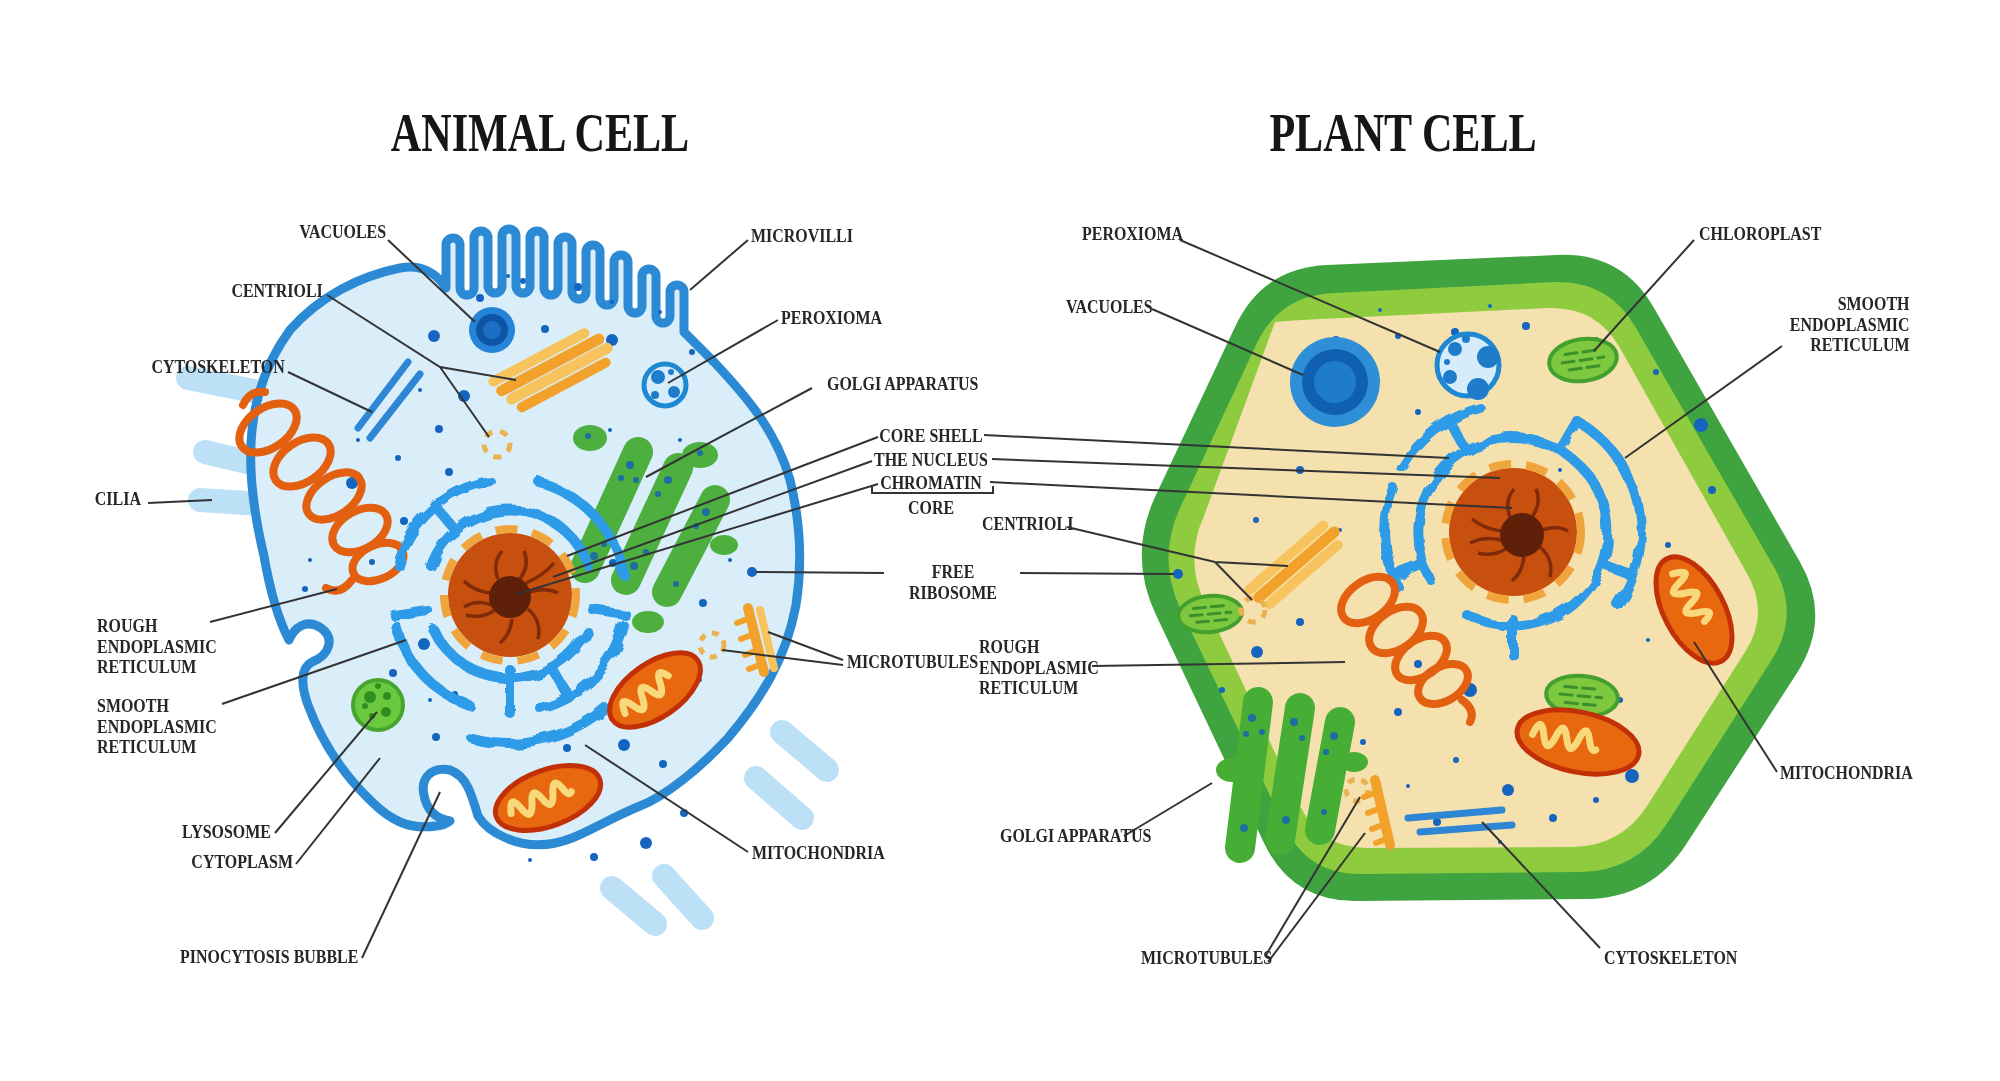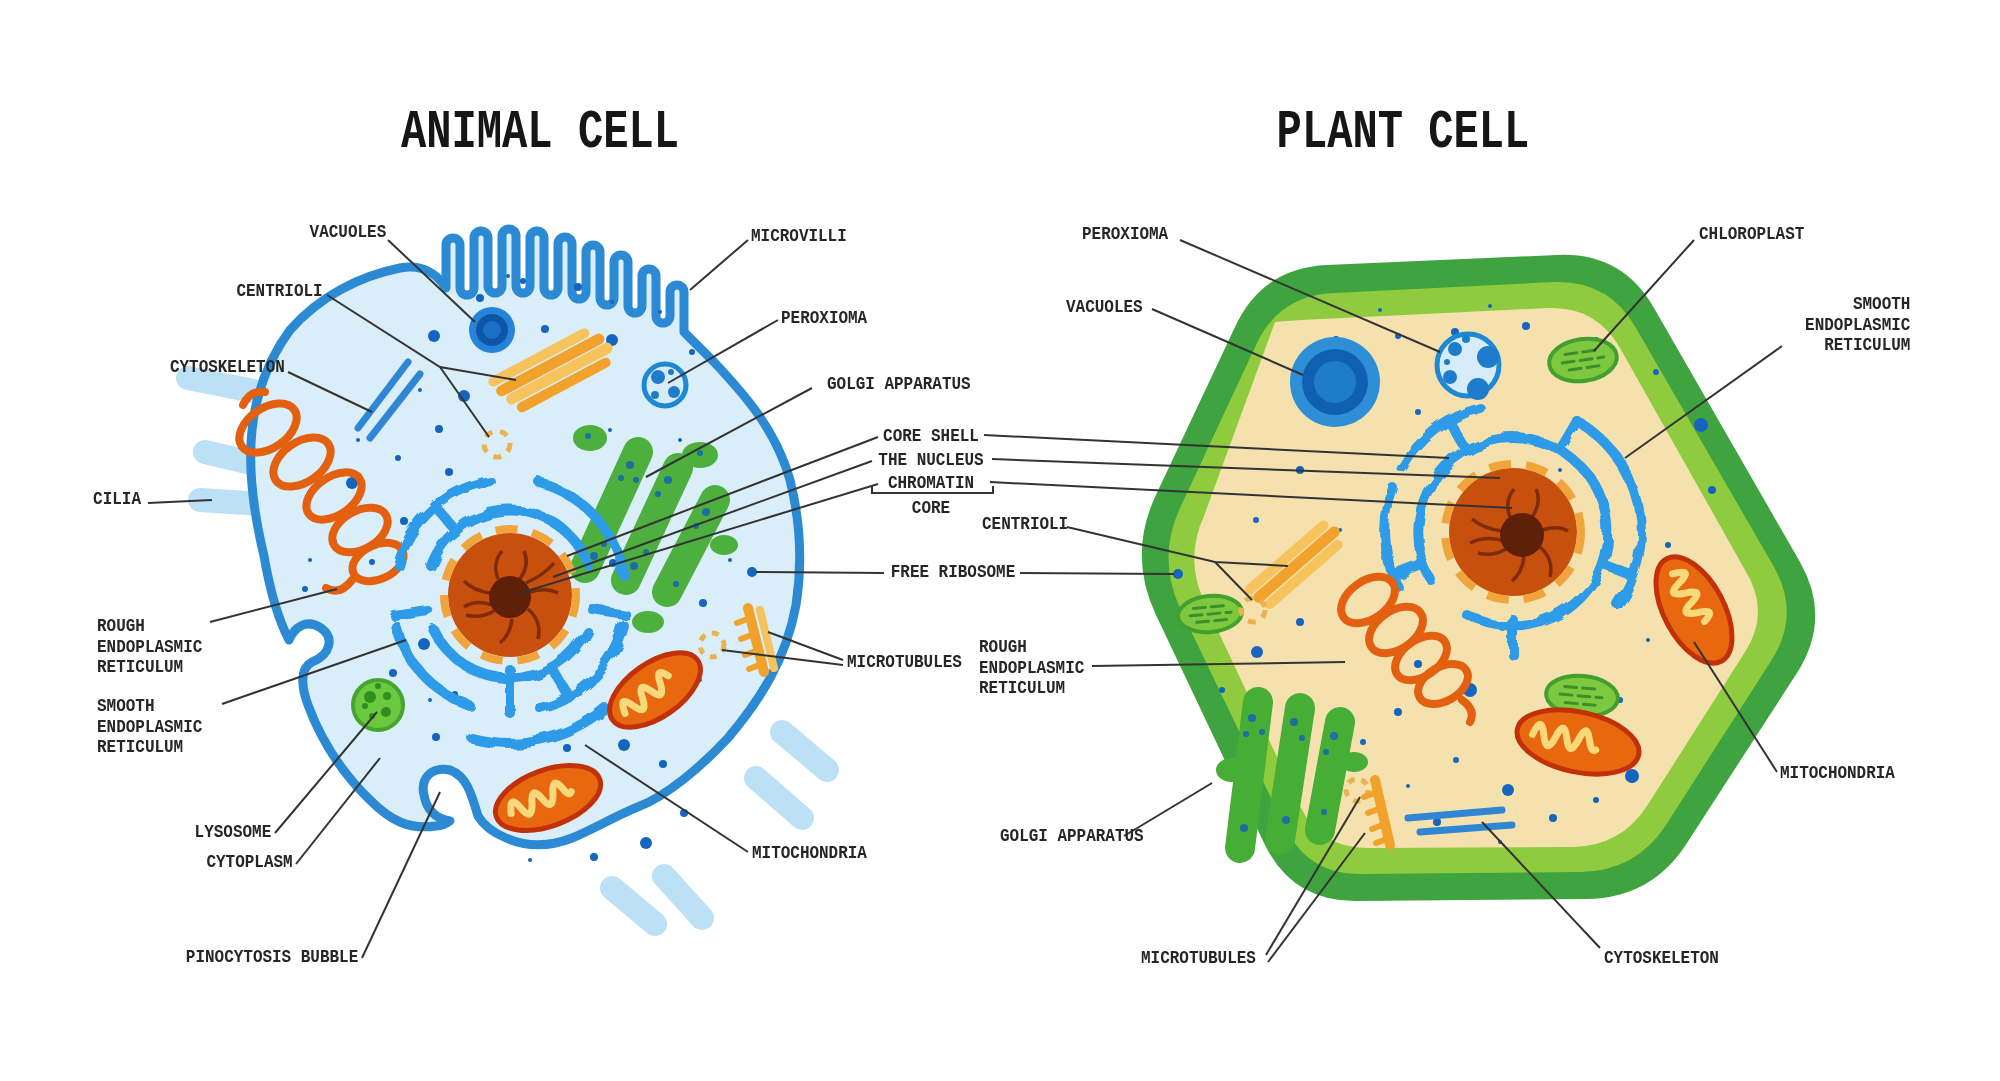"ANIMAL CELL" #stage { font-family: Liberation Mono, monospace -> Liberation Serif, serif }
